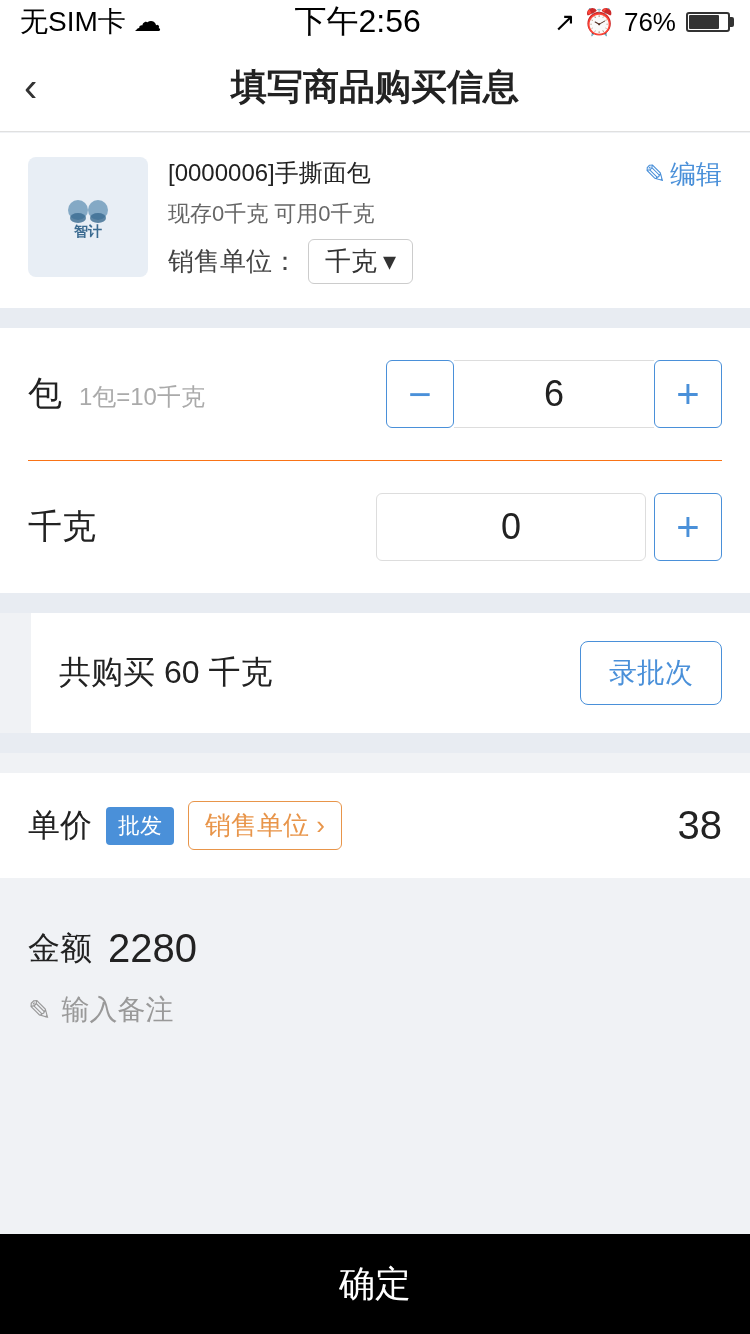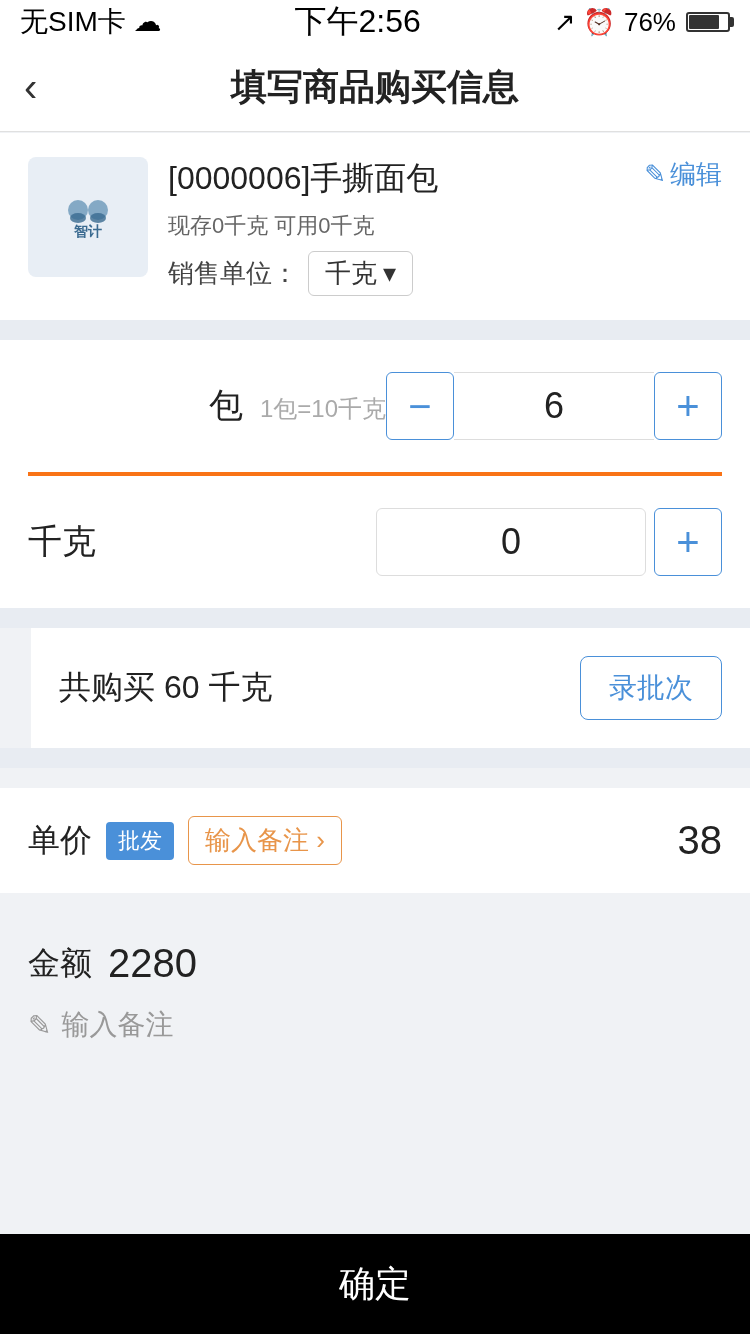"[0000006]手撕面包" .product-name { font-size: 32px -> 24px }
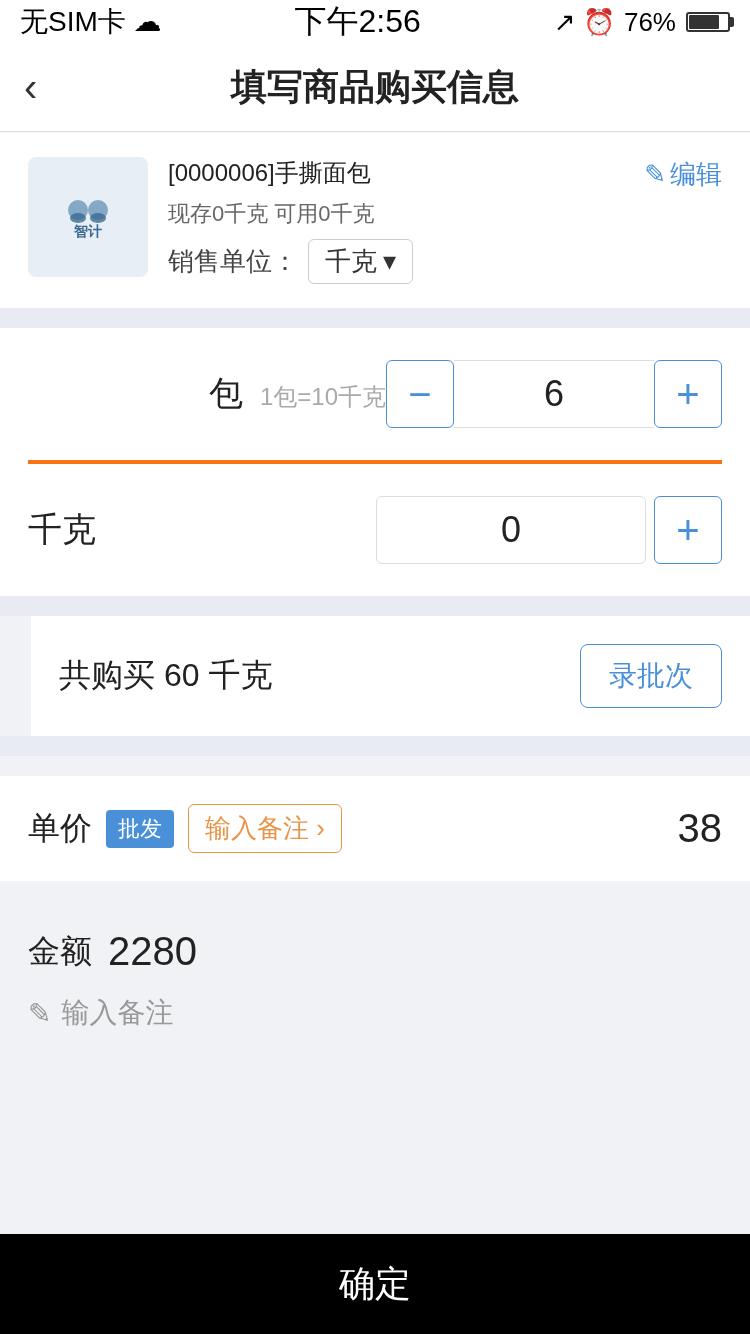"包 1包=10千克" .qty-row { border-bottom: 4px solid #f97316 -> 1px solid #f97316; justify-content: flex-end -> space-between }
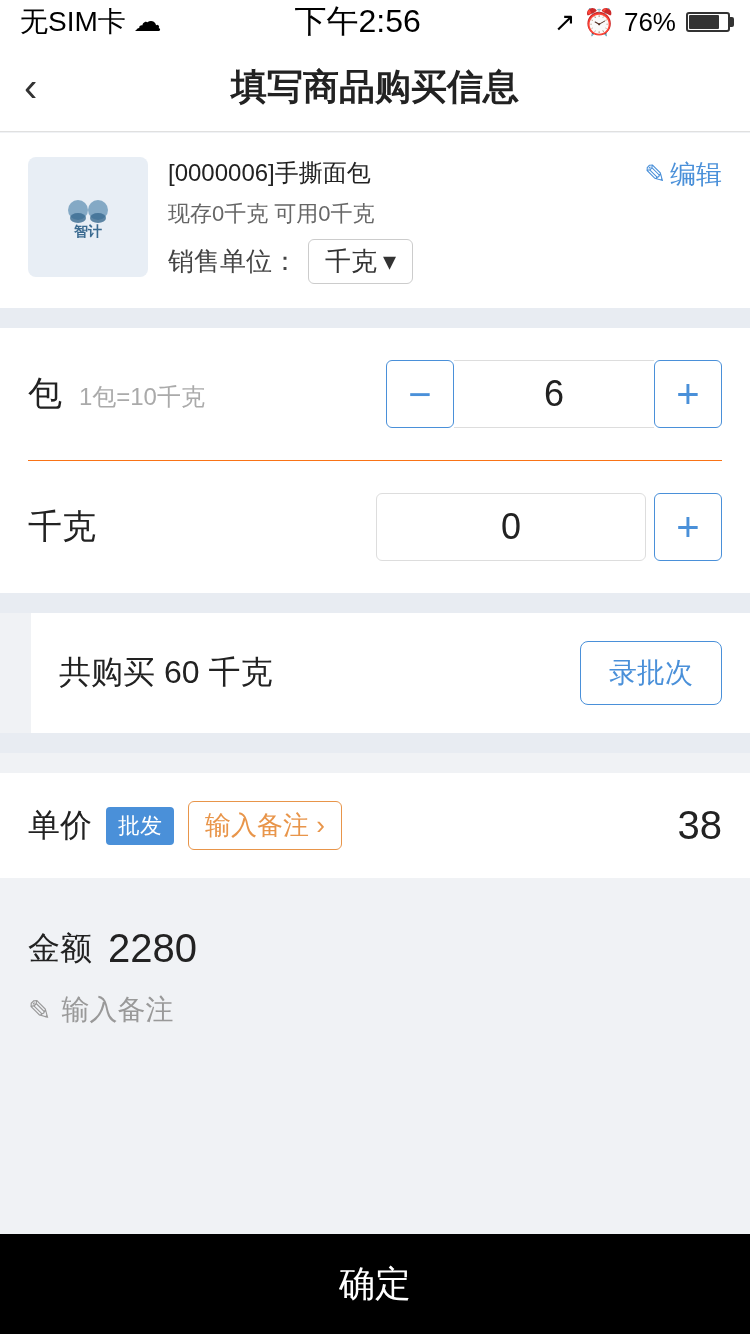"输入备注 ›" button.price-ref-btn { text: 输入备注 -> 销售单位 }
